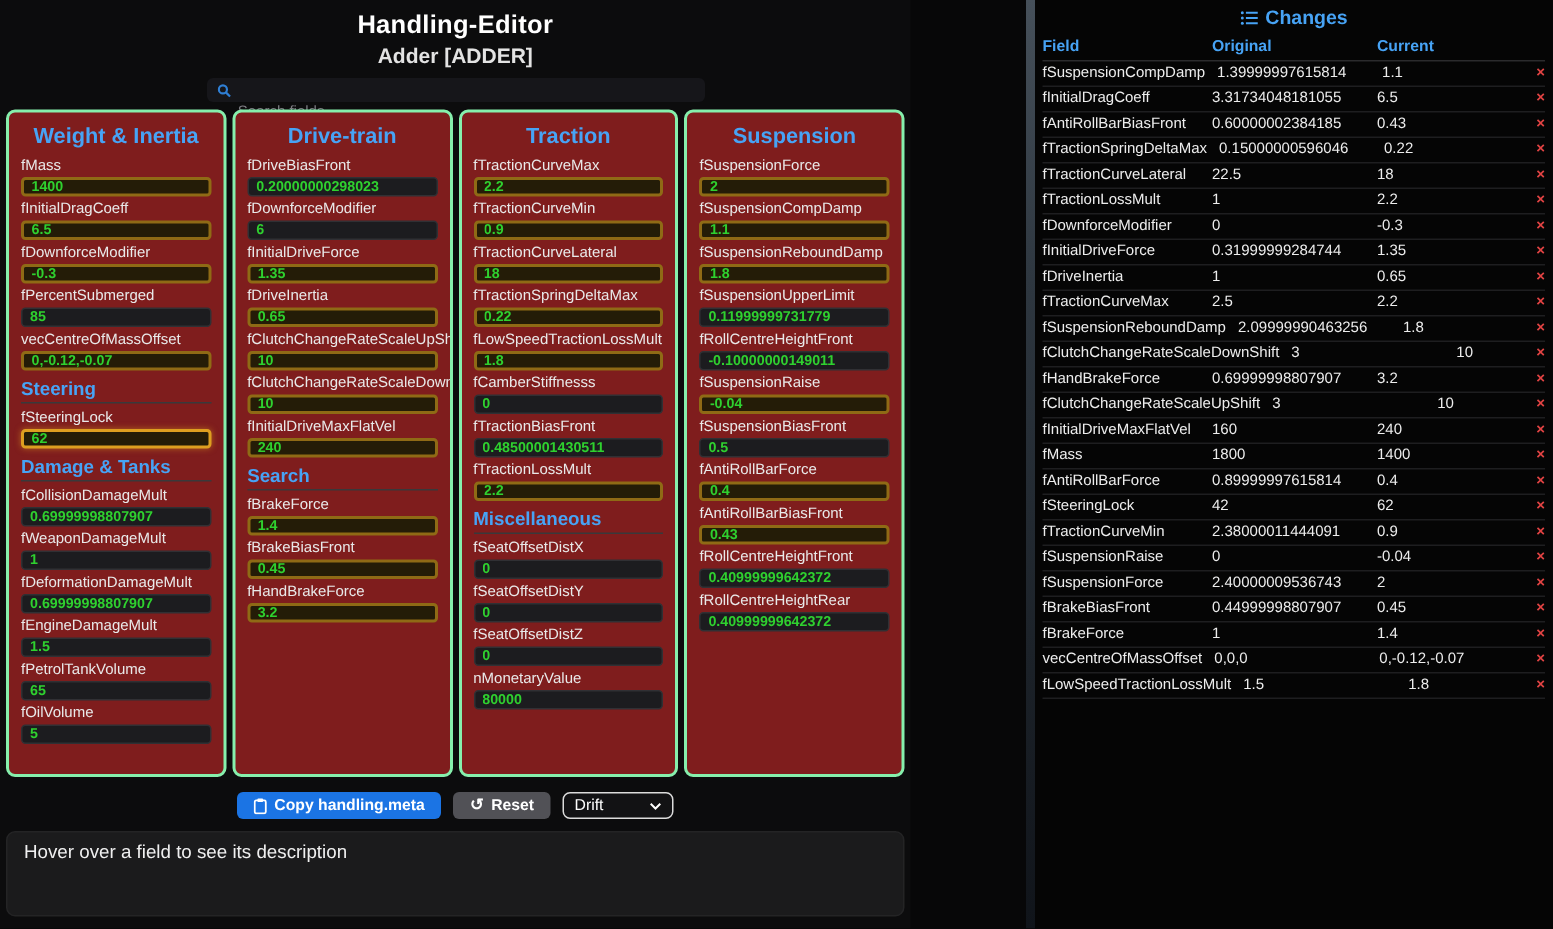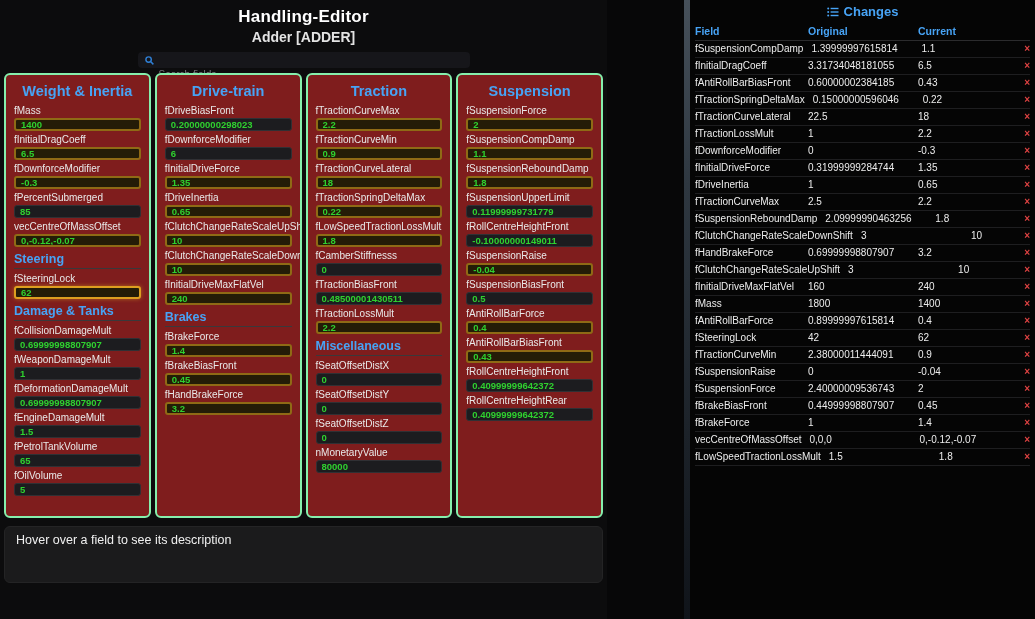"Brakes" div.stitle { text: Brakes -> Search }
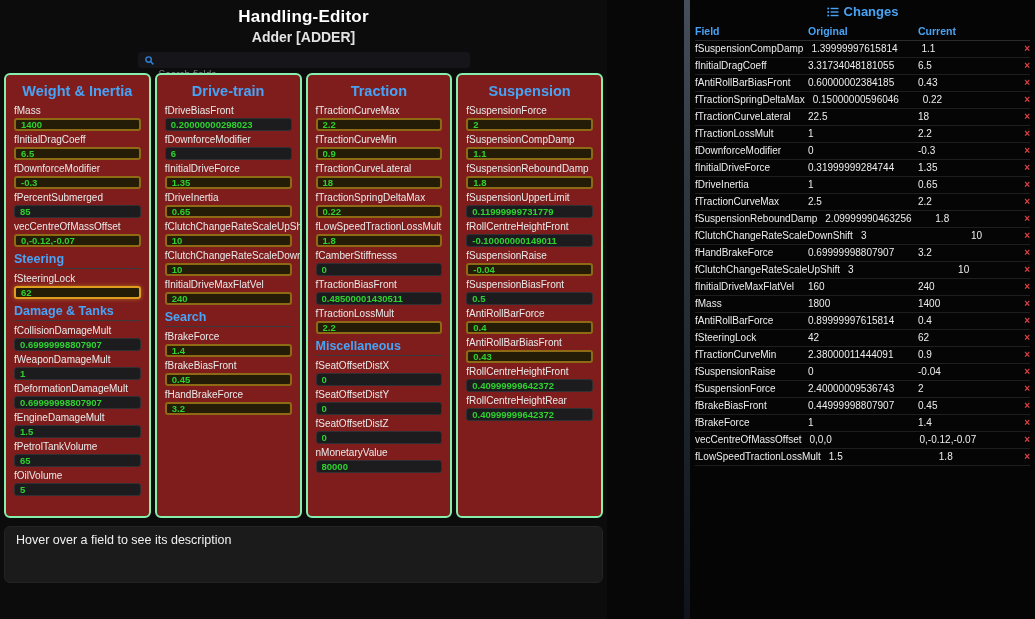"Copy handling.meta" div.controls { html: none -> <div> <button> <svg> <rect></rect> <rect></rect> </svg> <span>Copy handling.meta</span> </button> <button> <span>↺</span> <span>Reset</span> </button> <div> <span>Drift</span> <svg> <polyline></polyline> </svg> </div> </div> }
